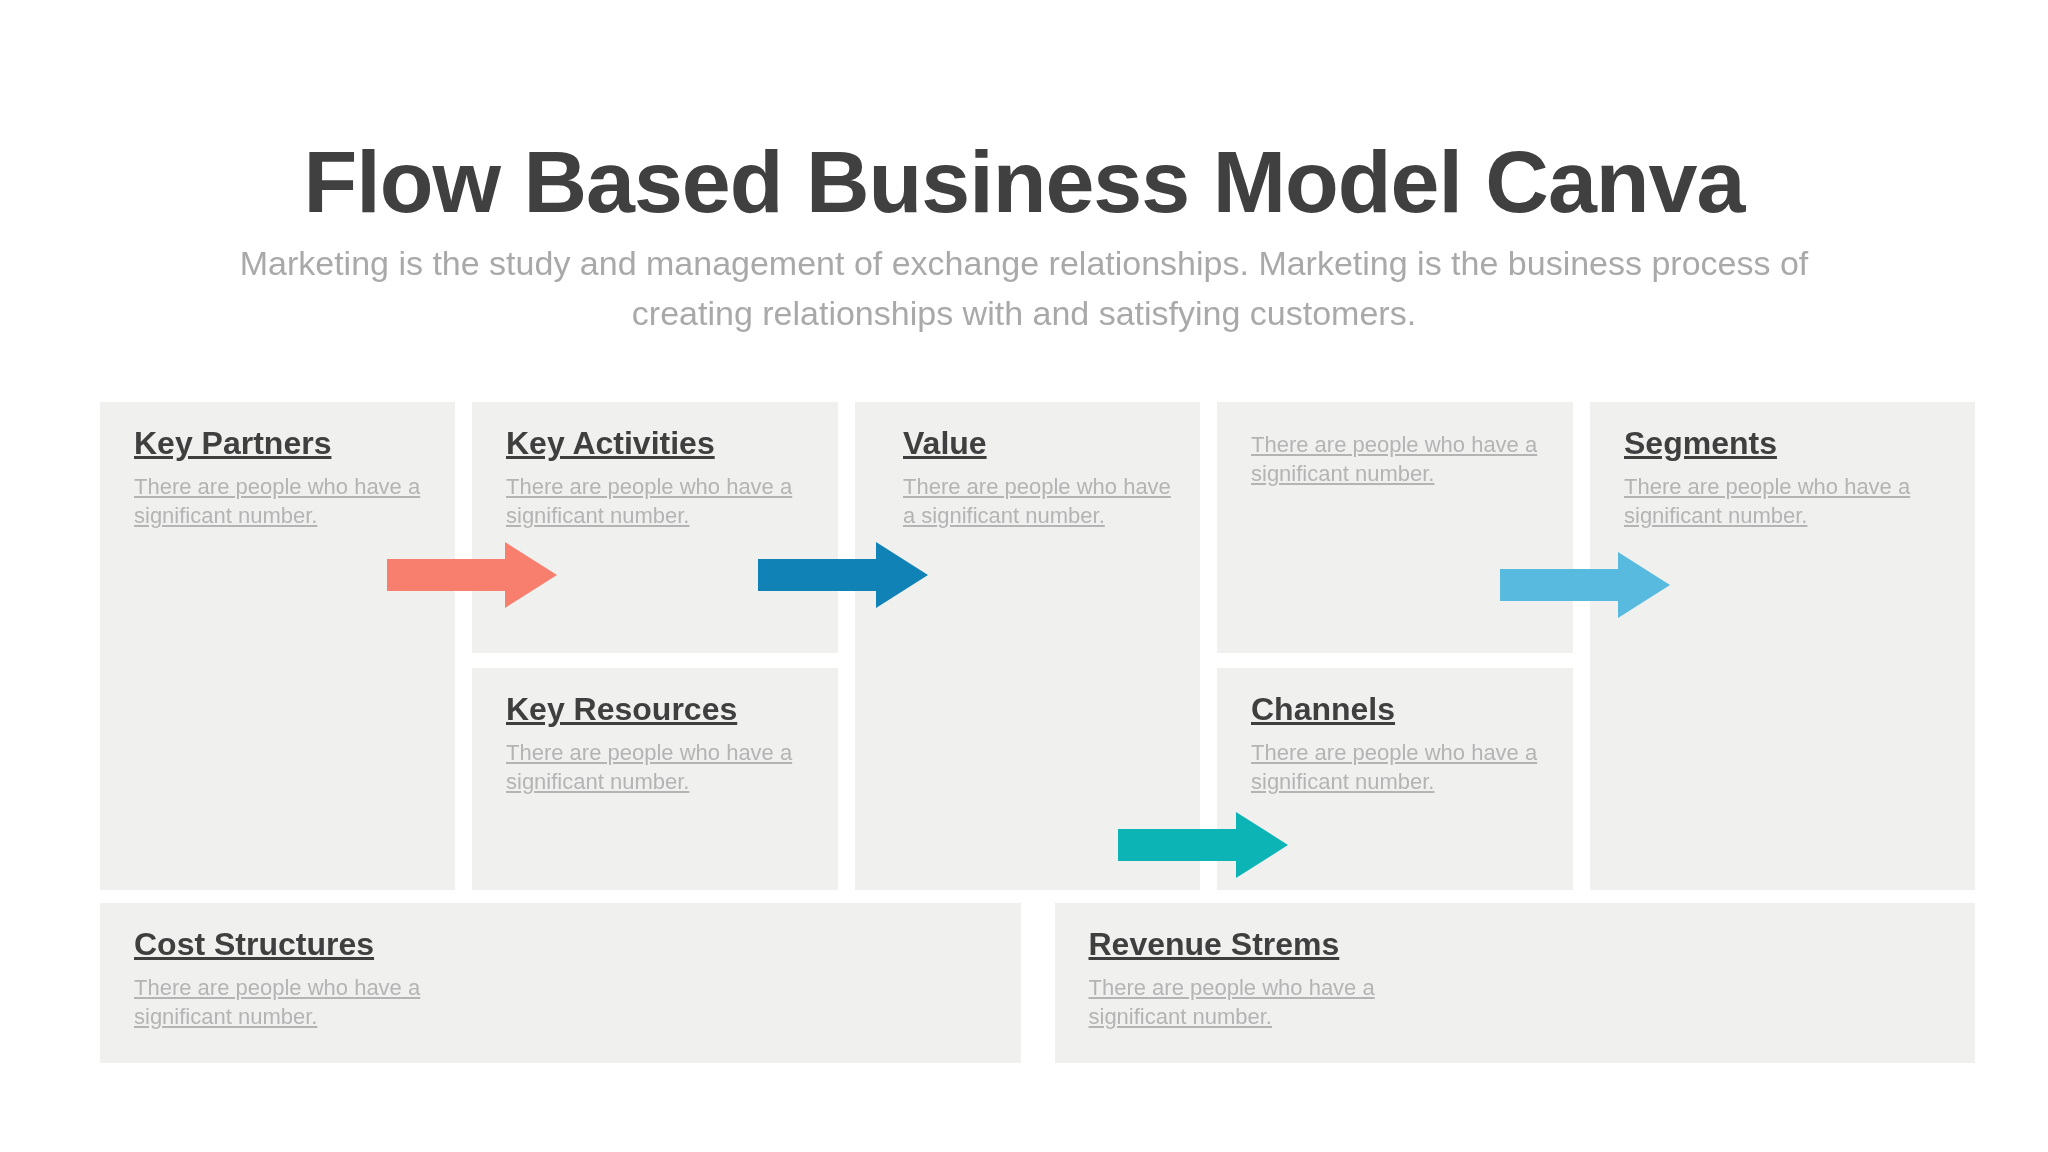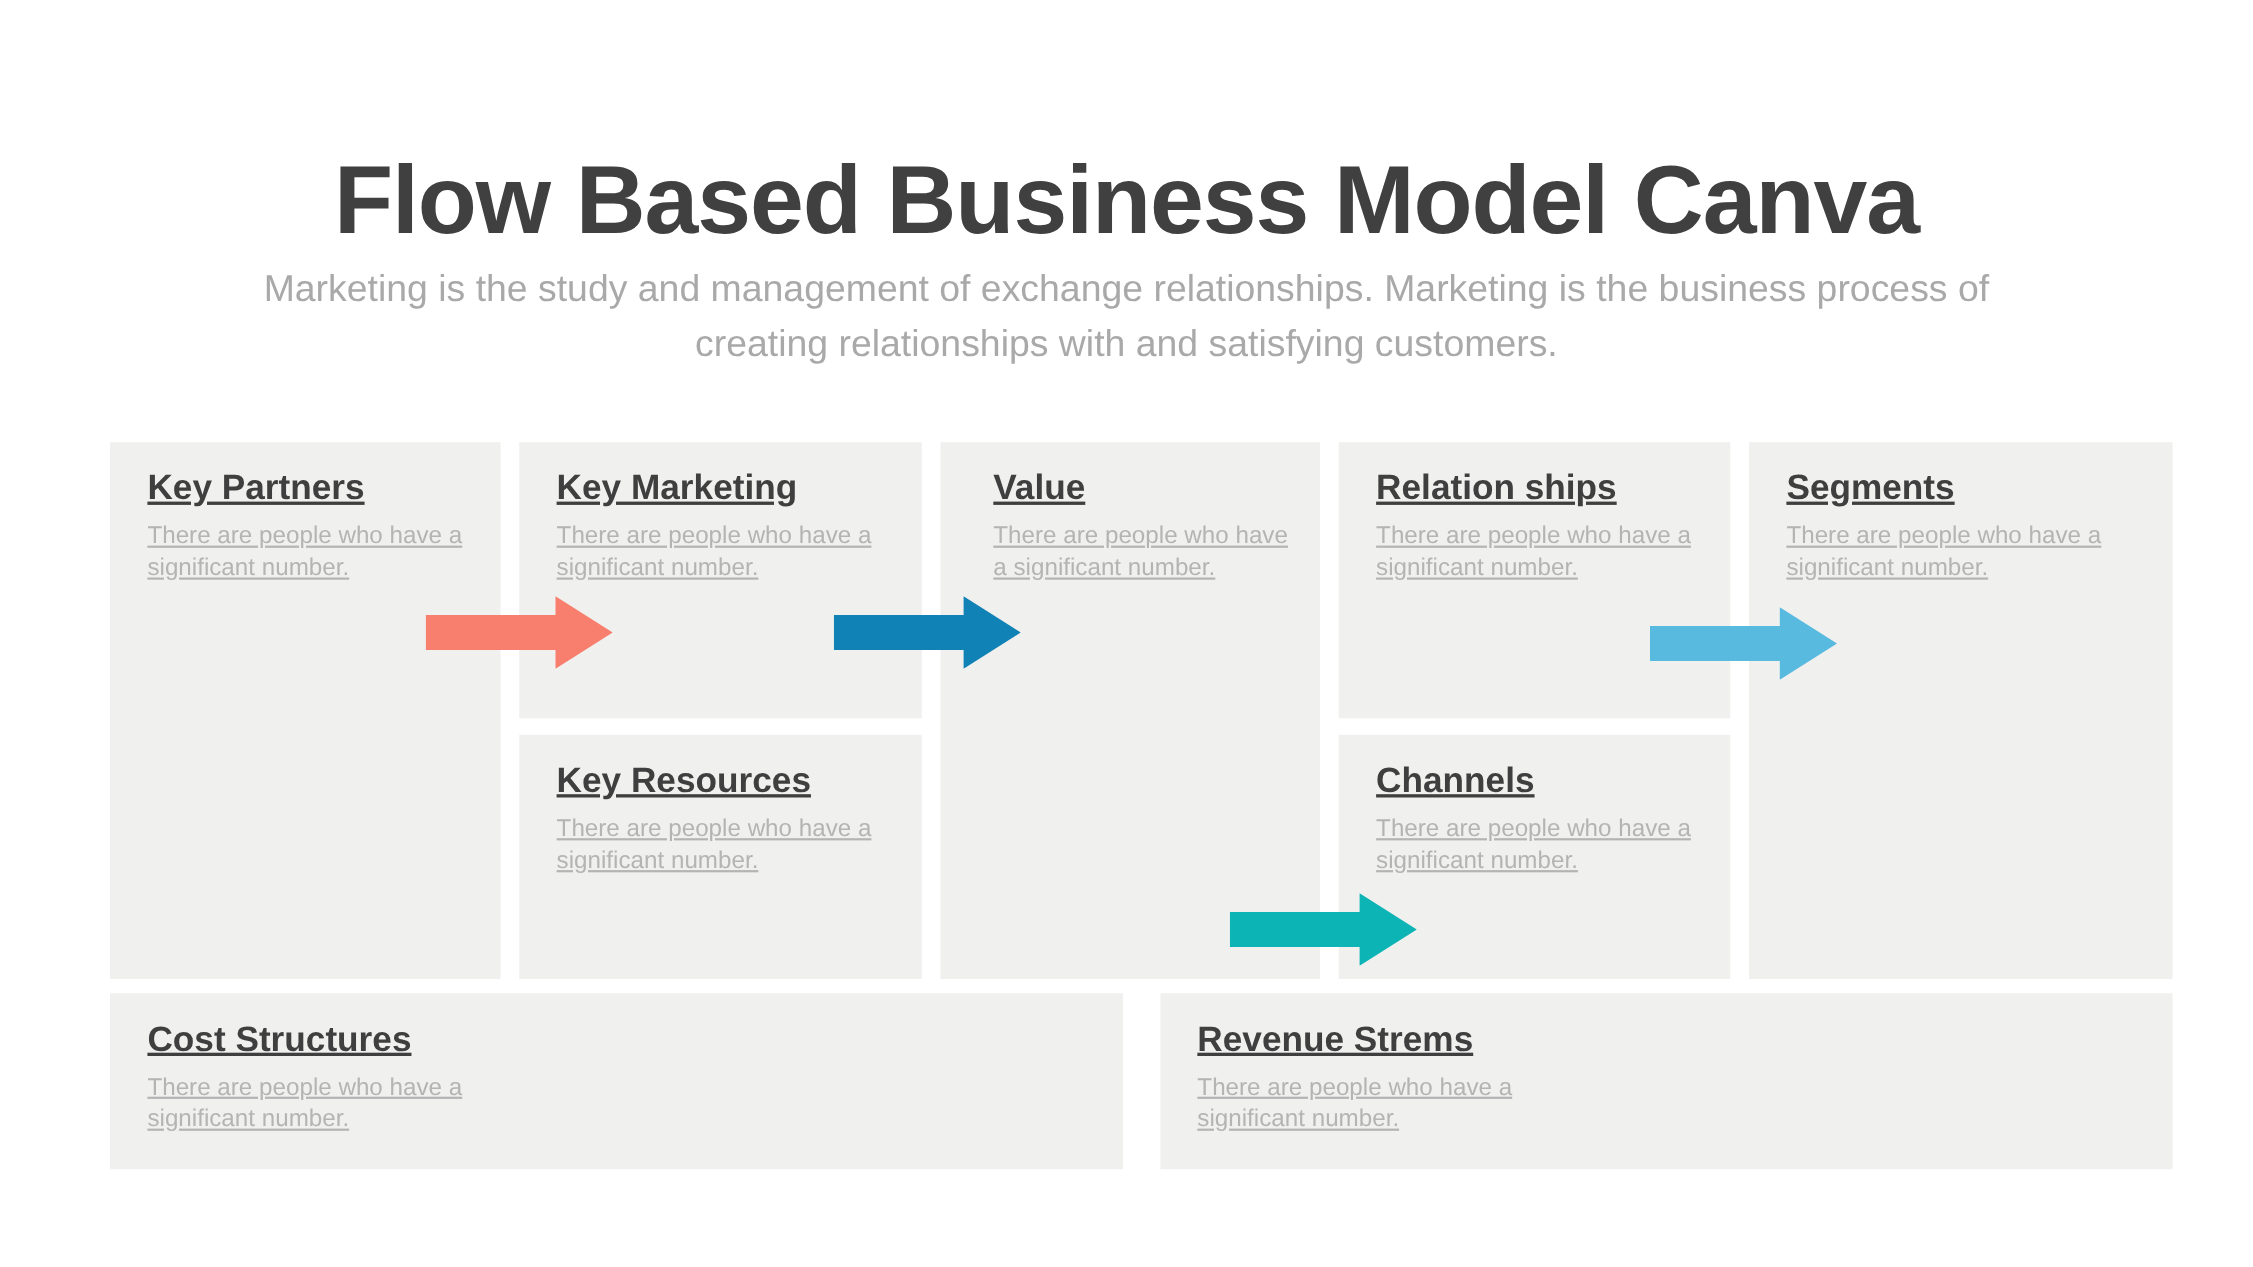"Key Marketing" h2 { text: Marketing -> Activities }
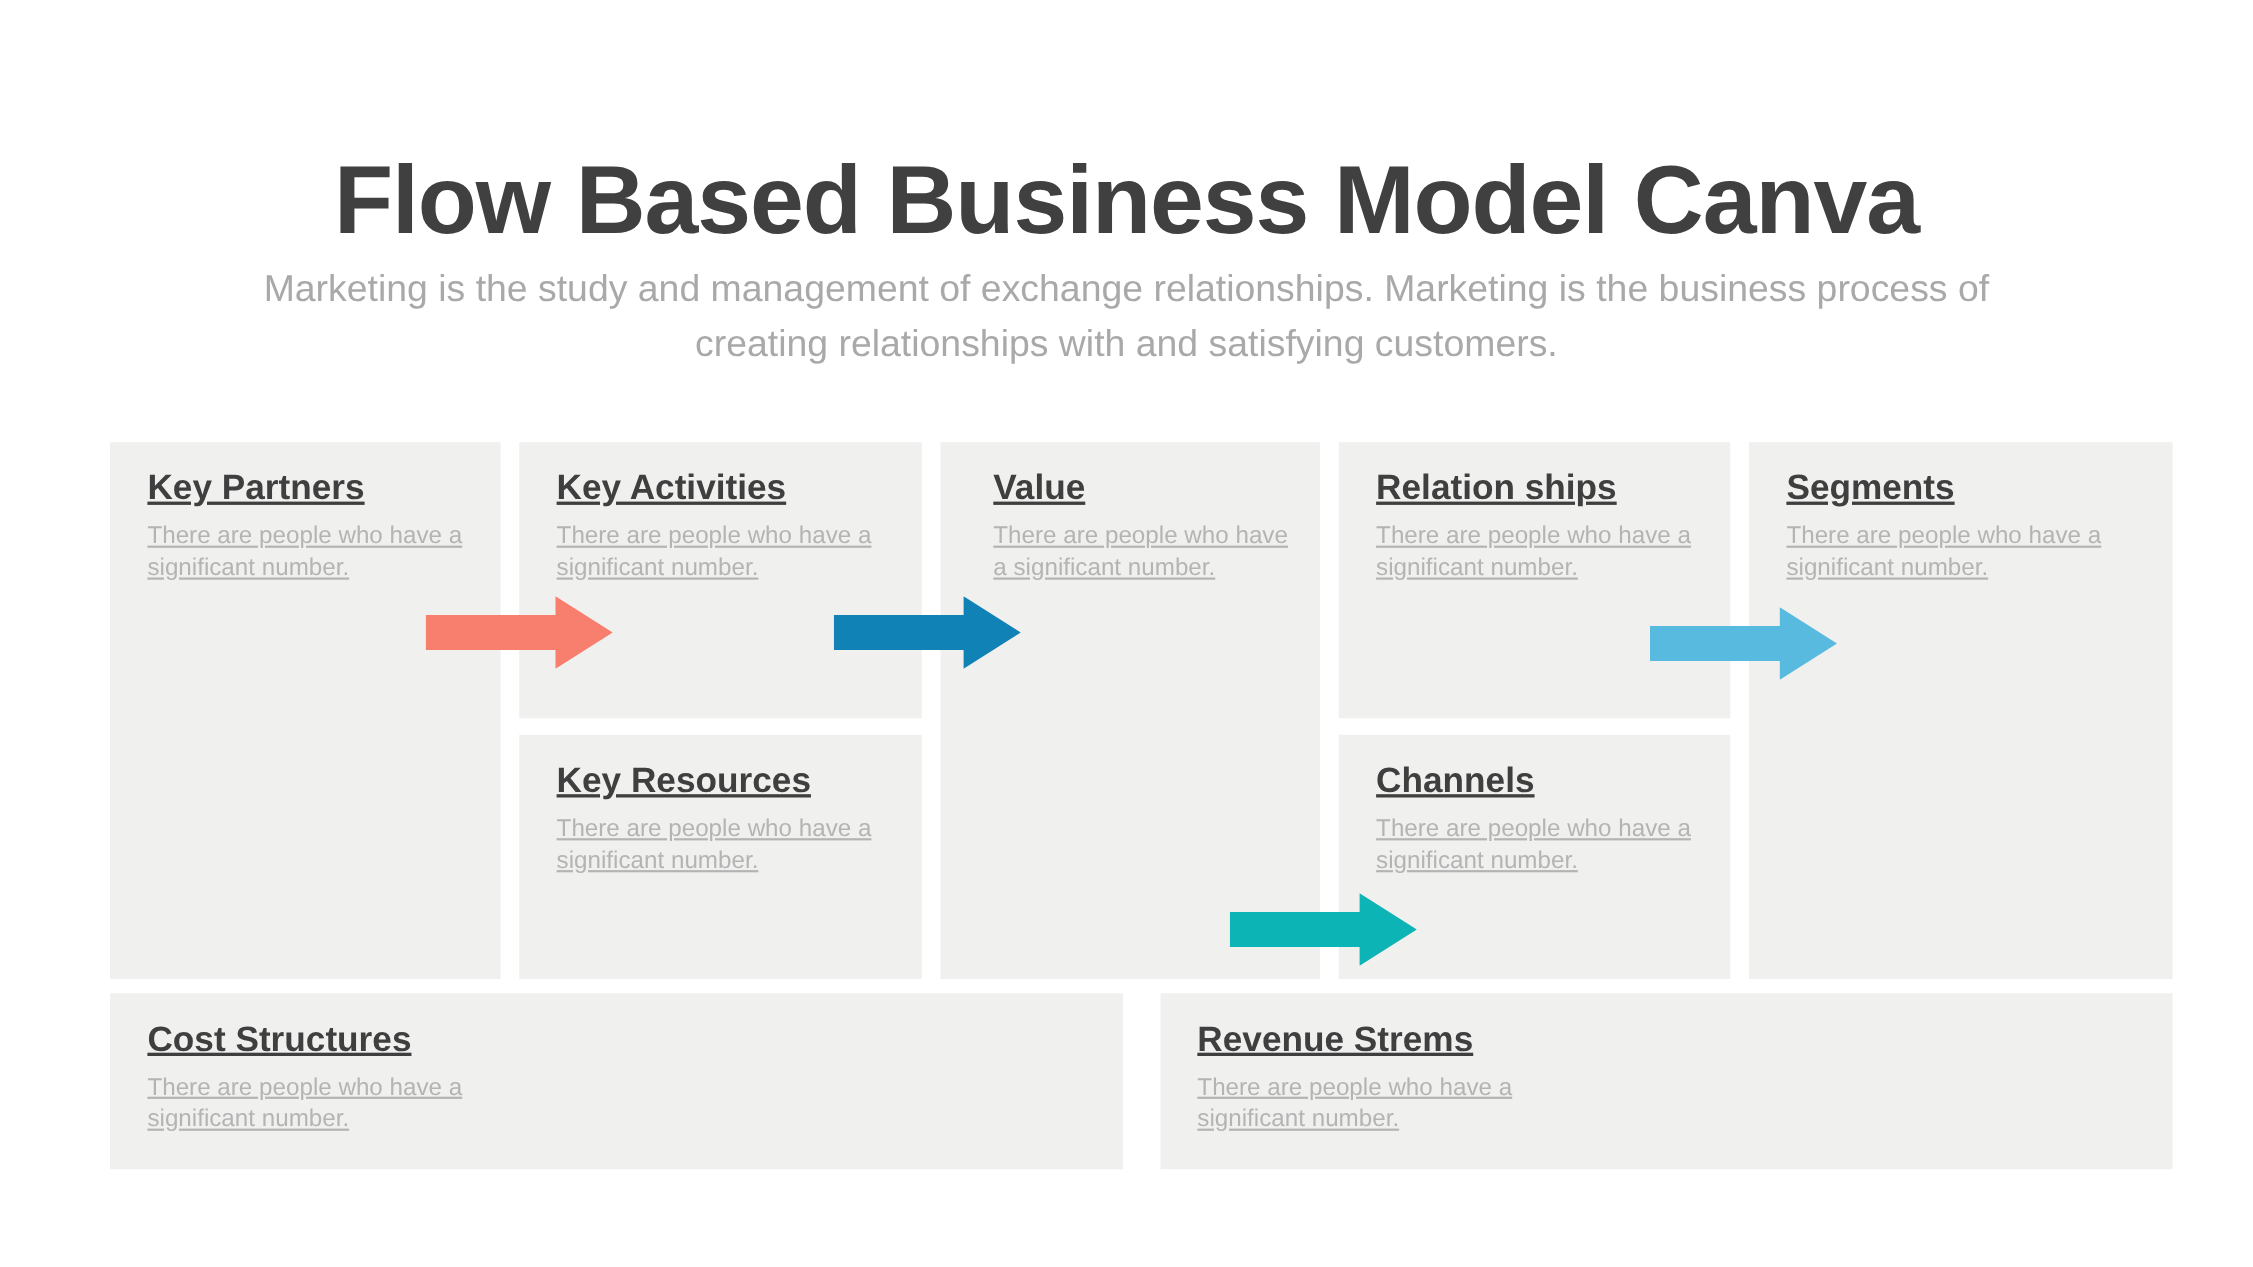"Relation ships" h2 { html: <h2>Relation ships</h2> -> none }
